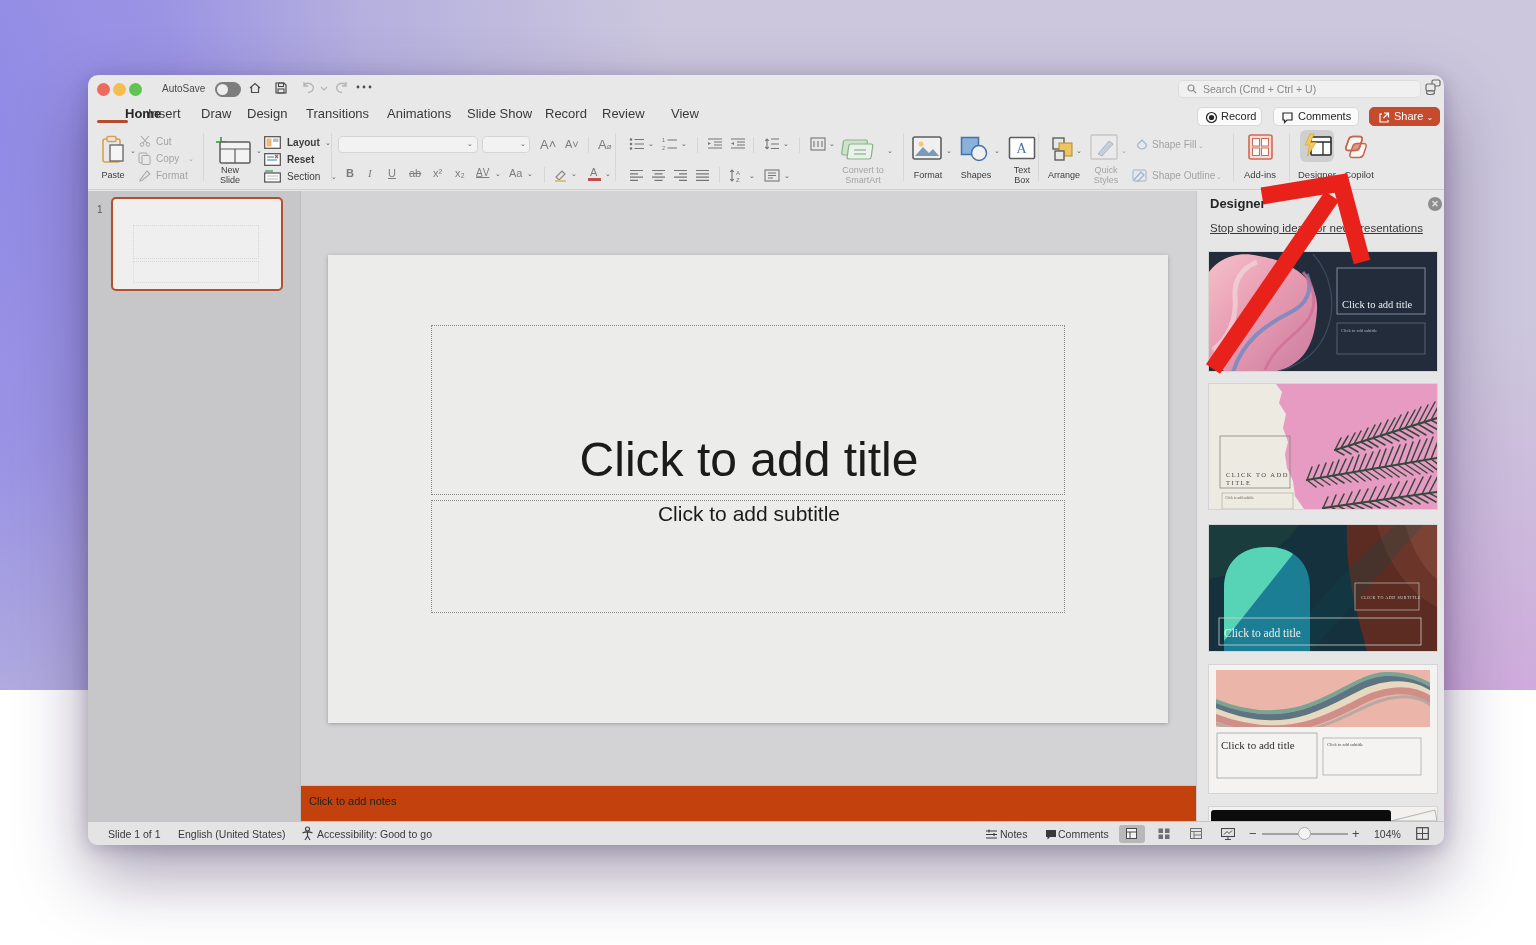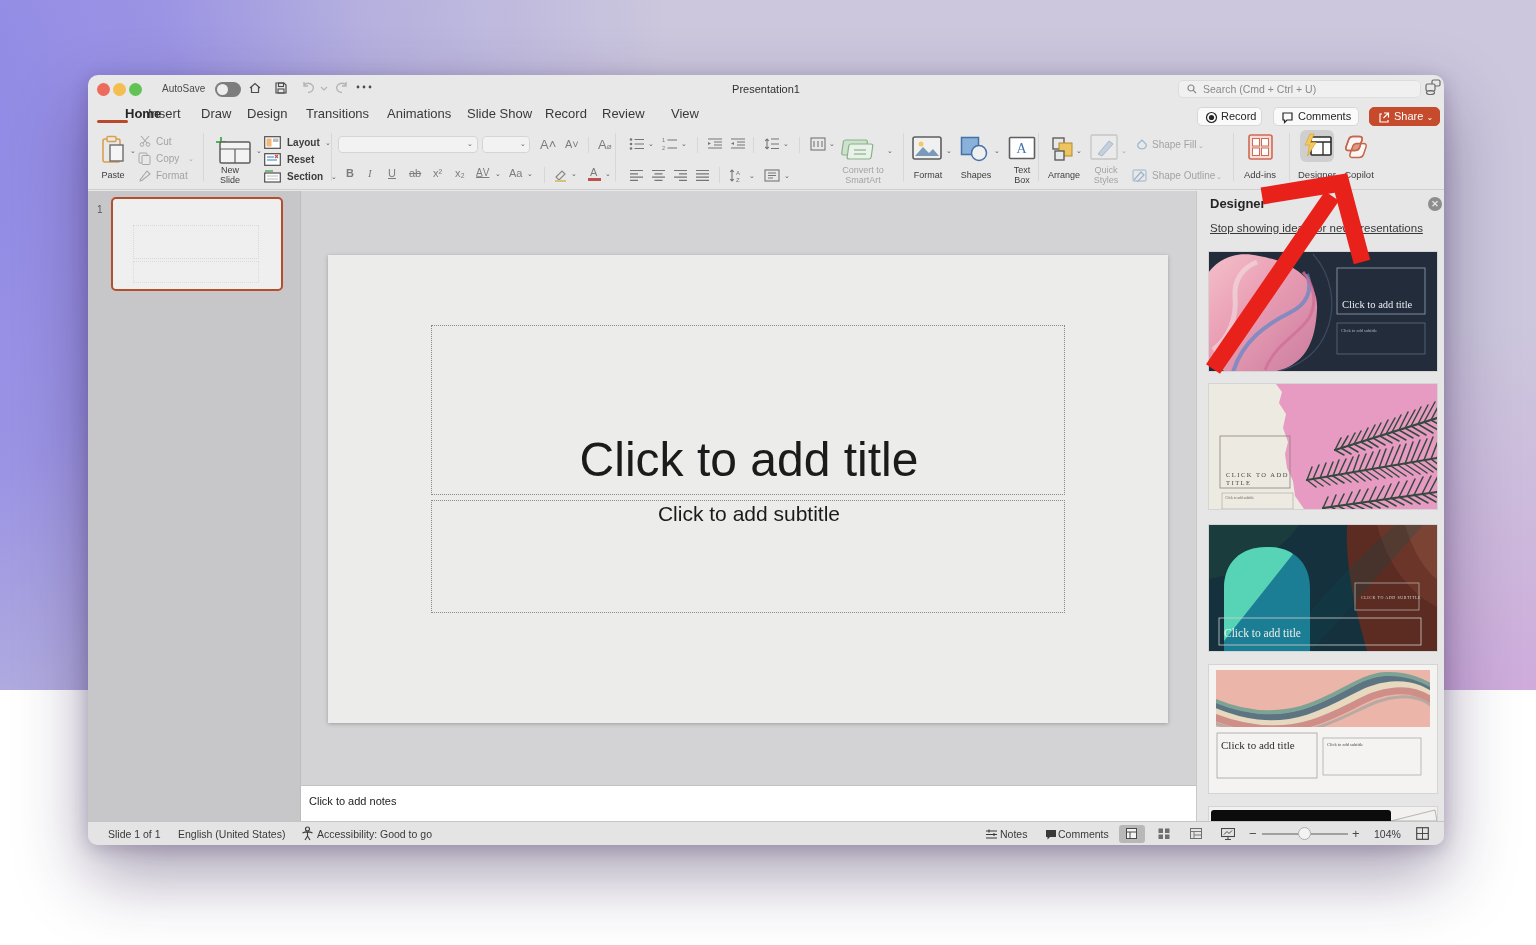"Presentation1" div { html: <div>Presentation1</div> -> none }
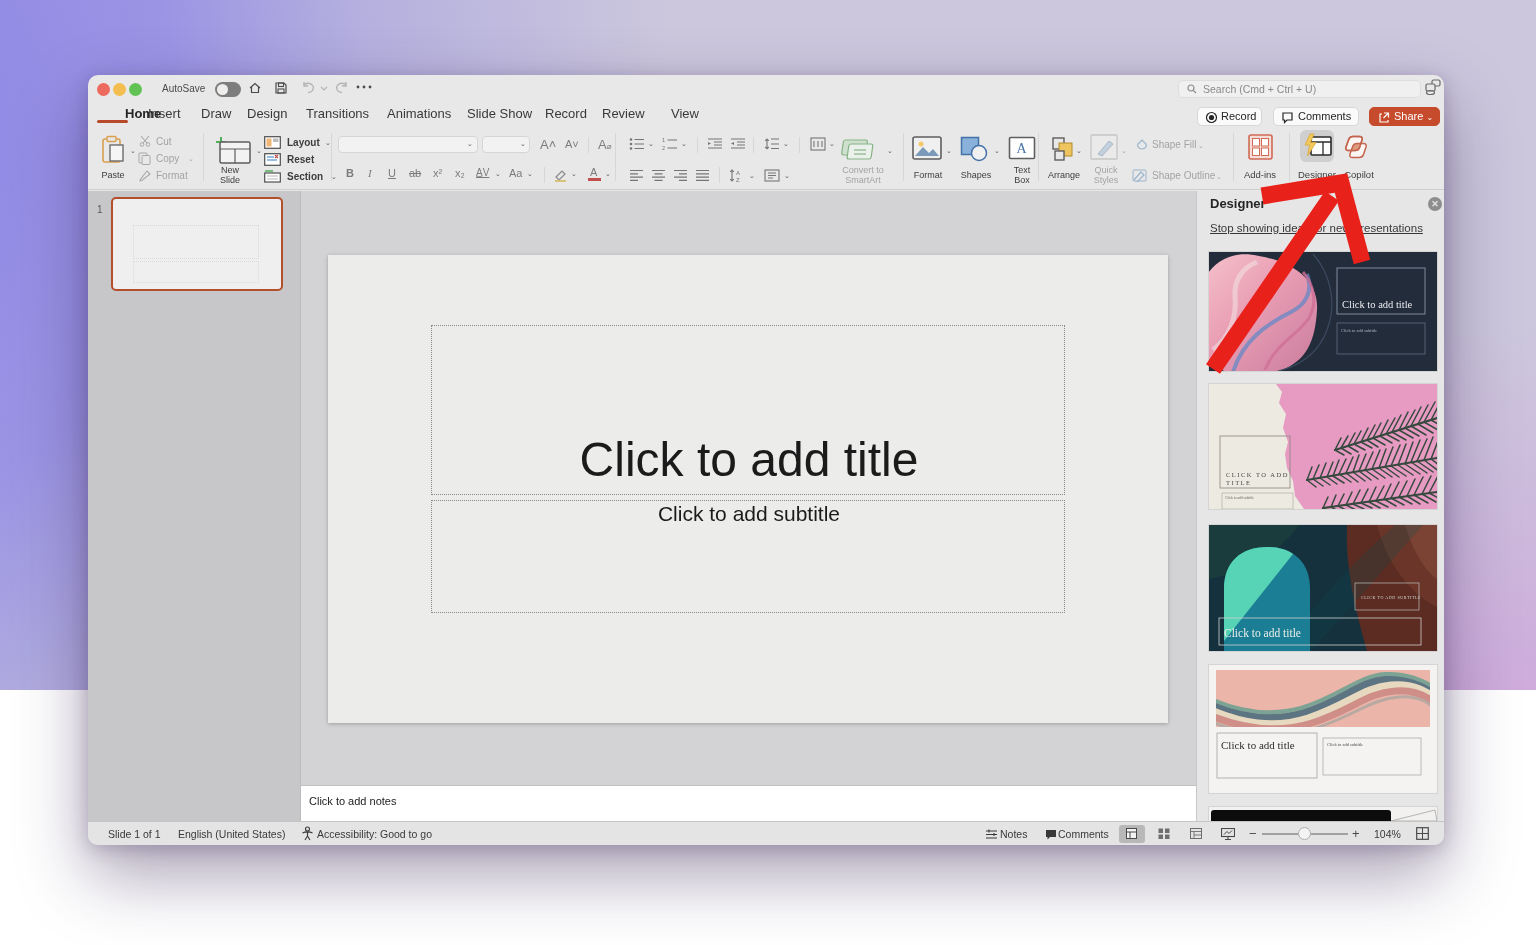"Section" div.rt { font-weight: 700 -> 400 }
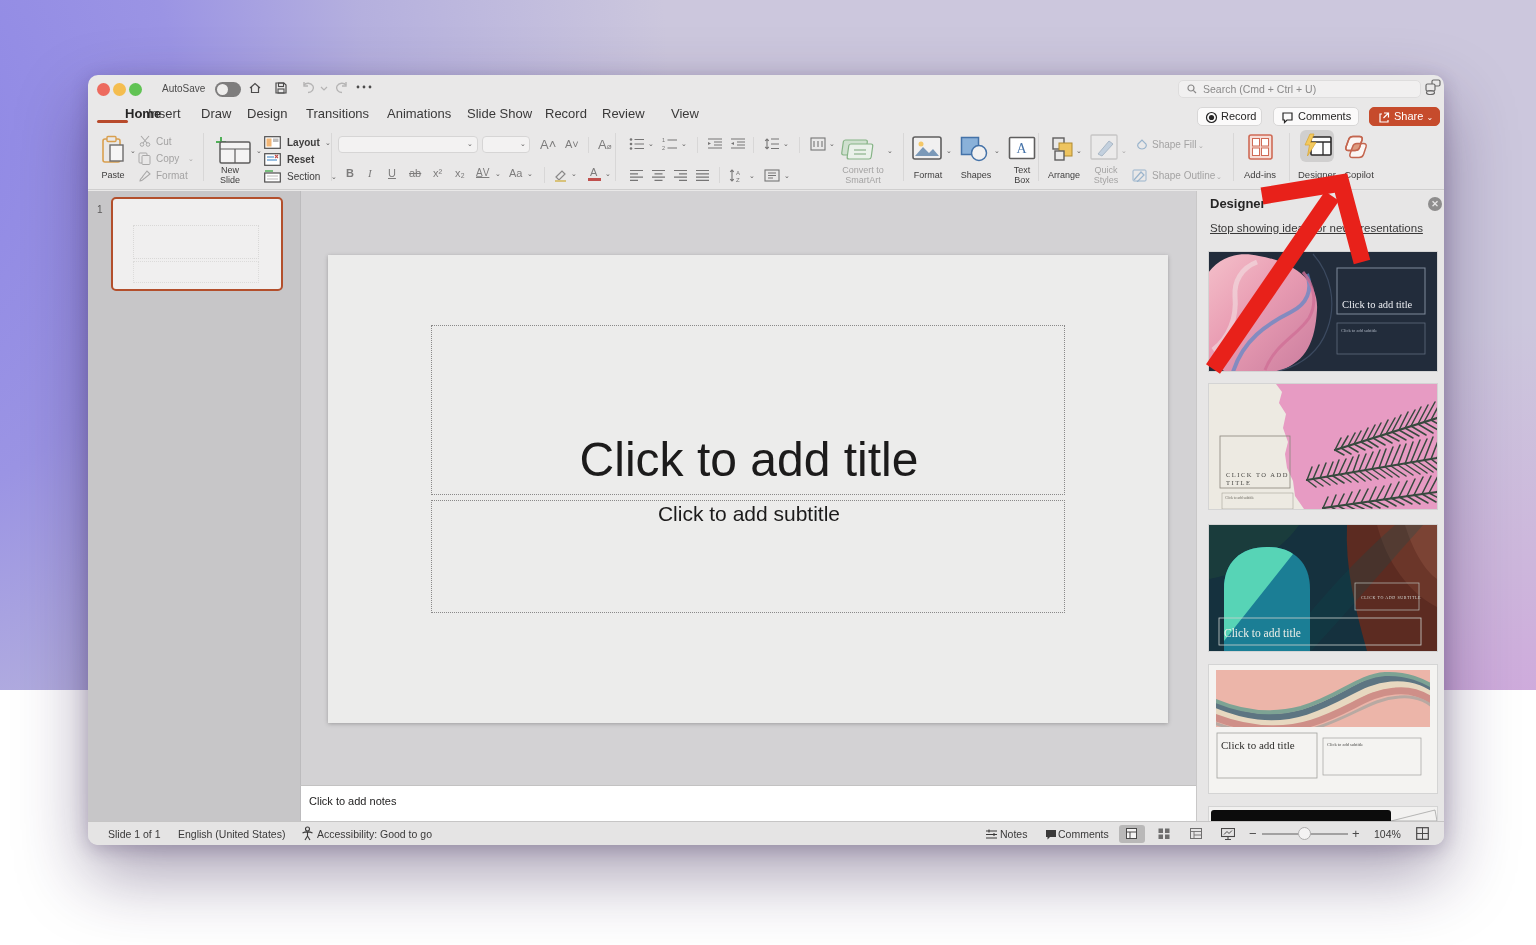"Click to add notes" #notes { background: #ffffff -> #c2410c }
